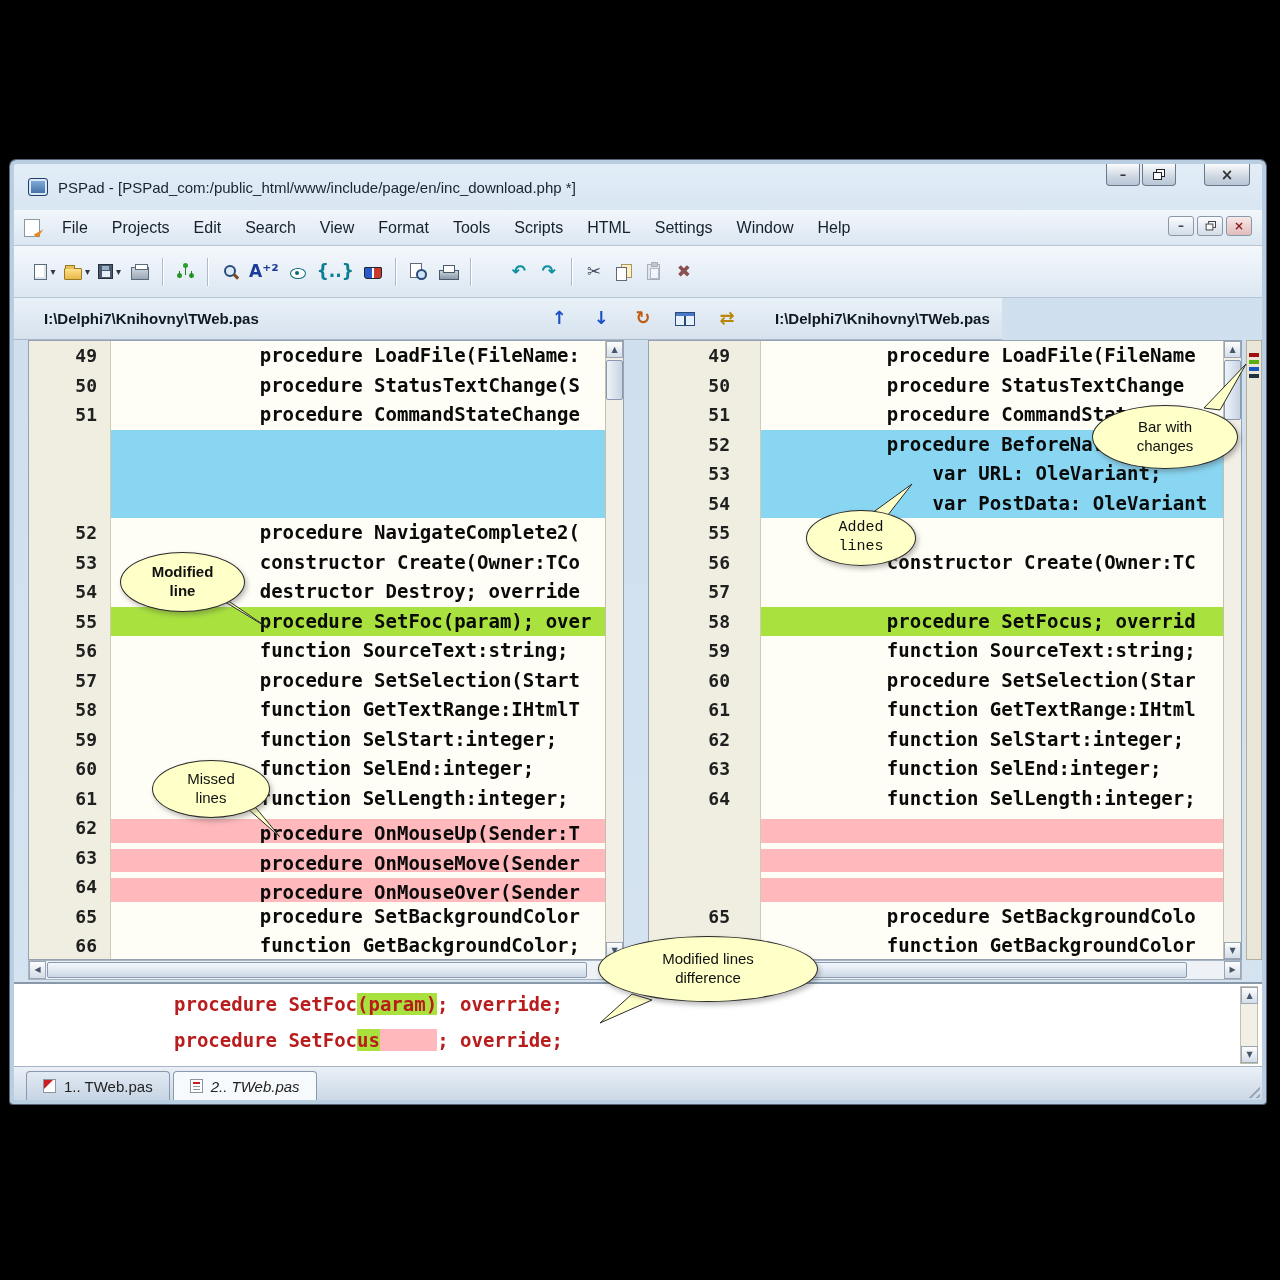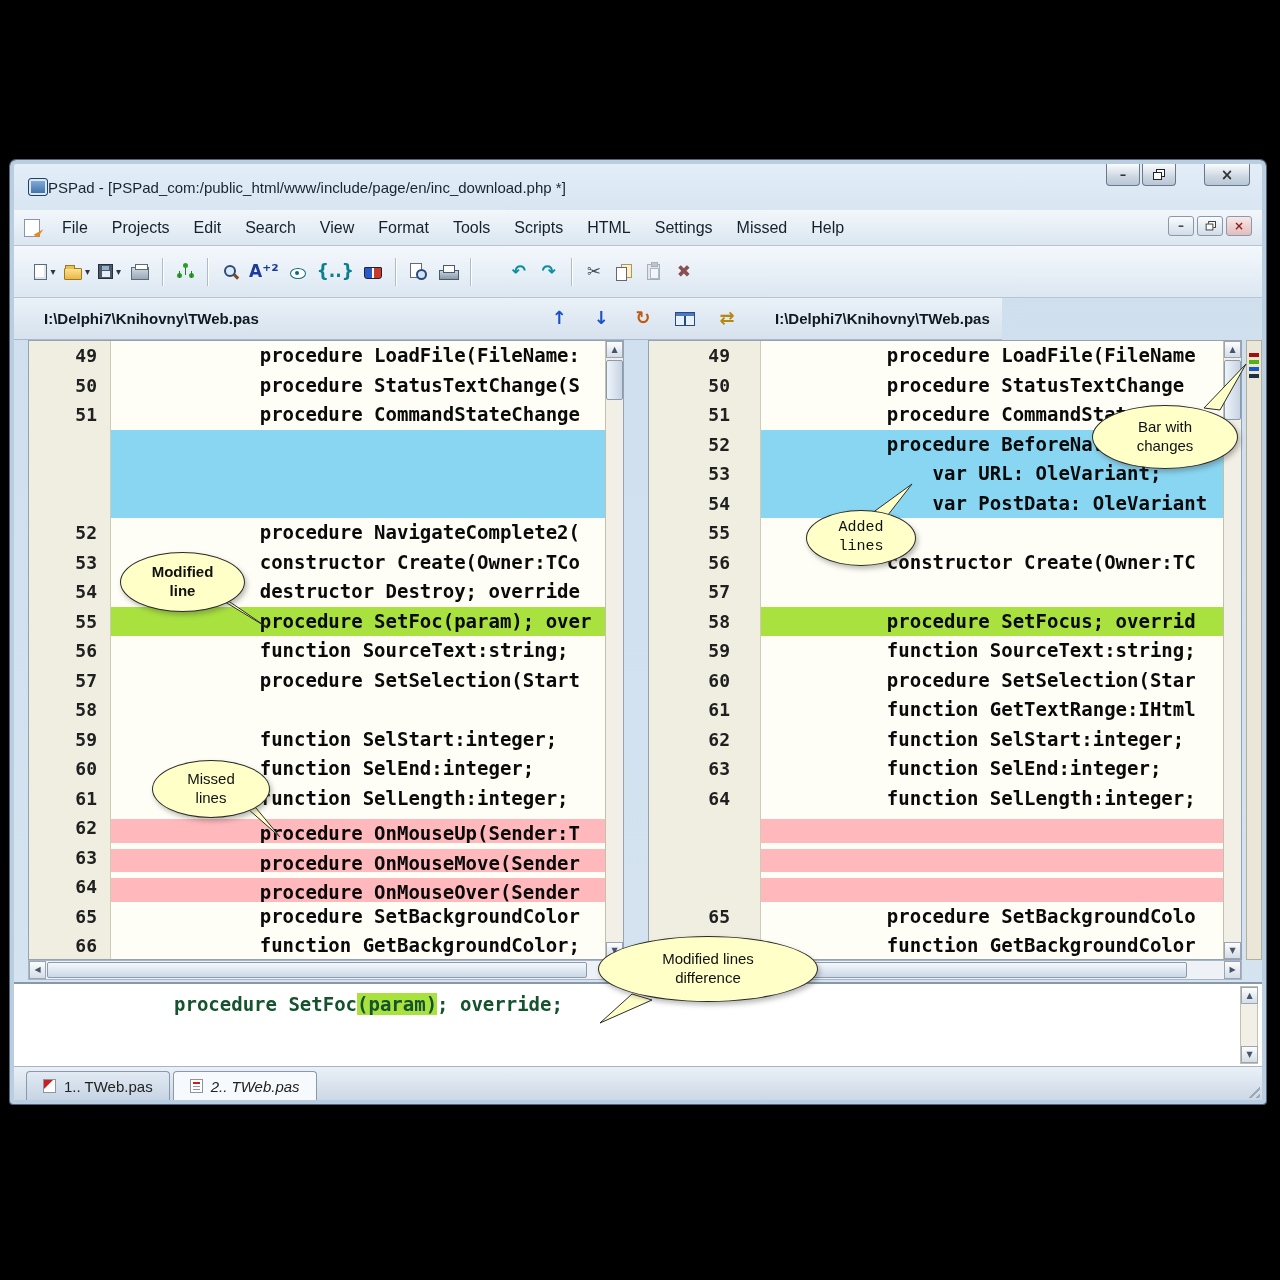"PSPad -" .titlebar { gap: none -> 10px }
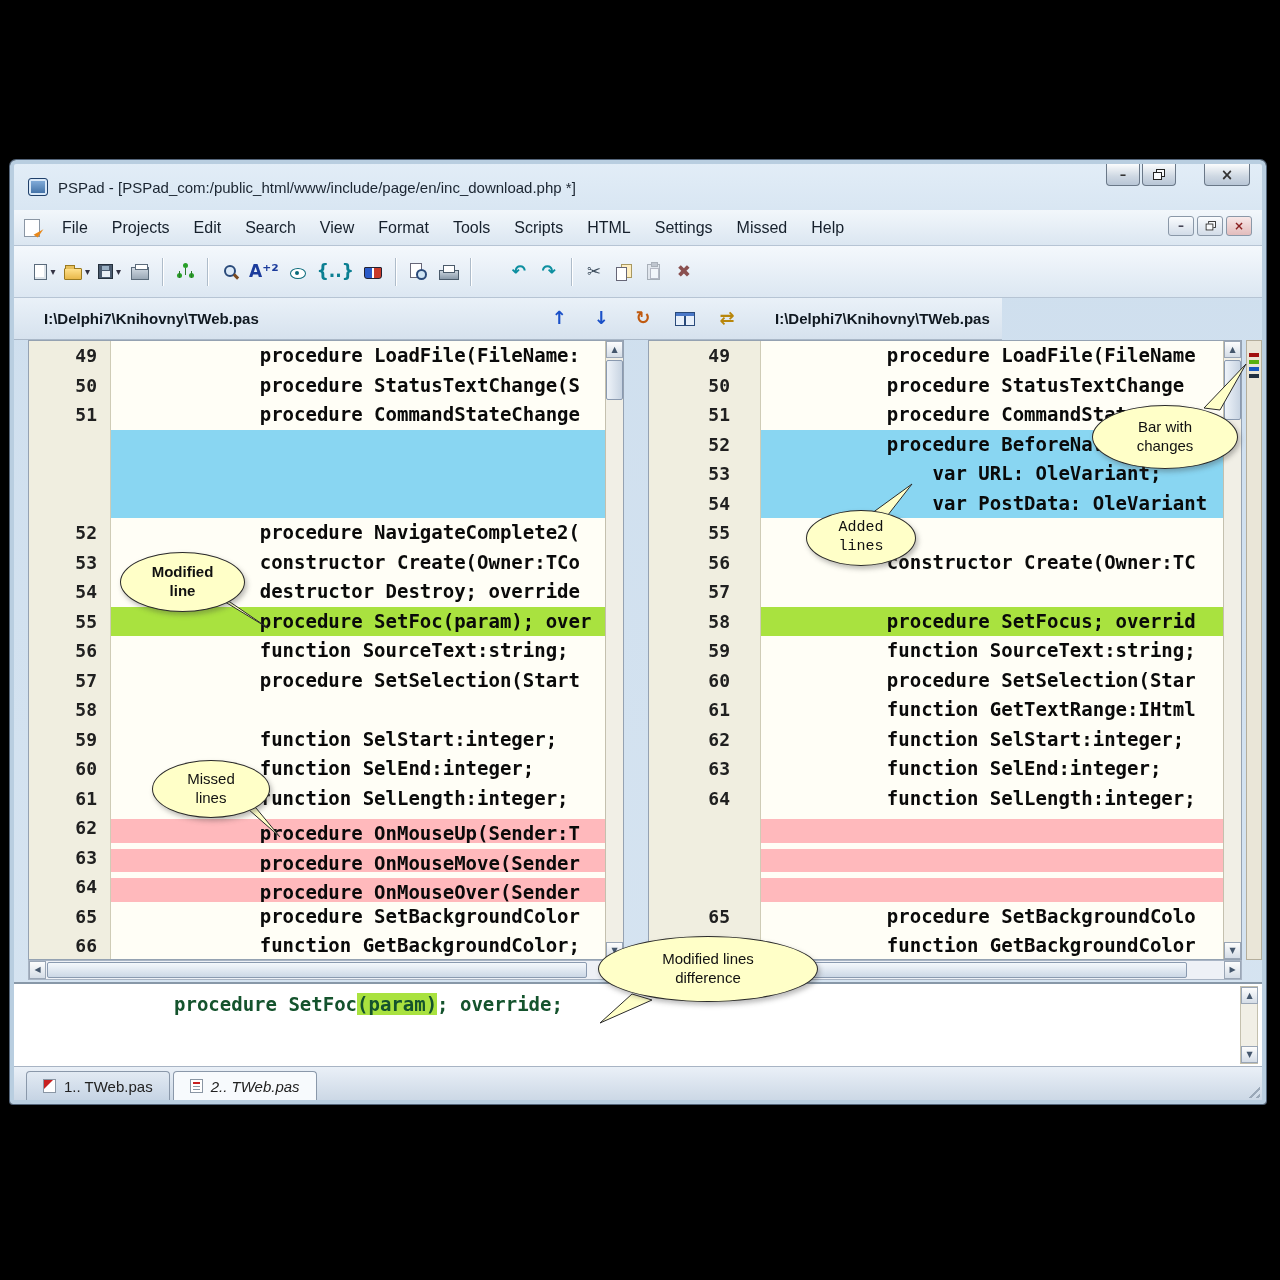"Missed" span.mi { text: Missed -> Window }
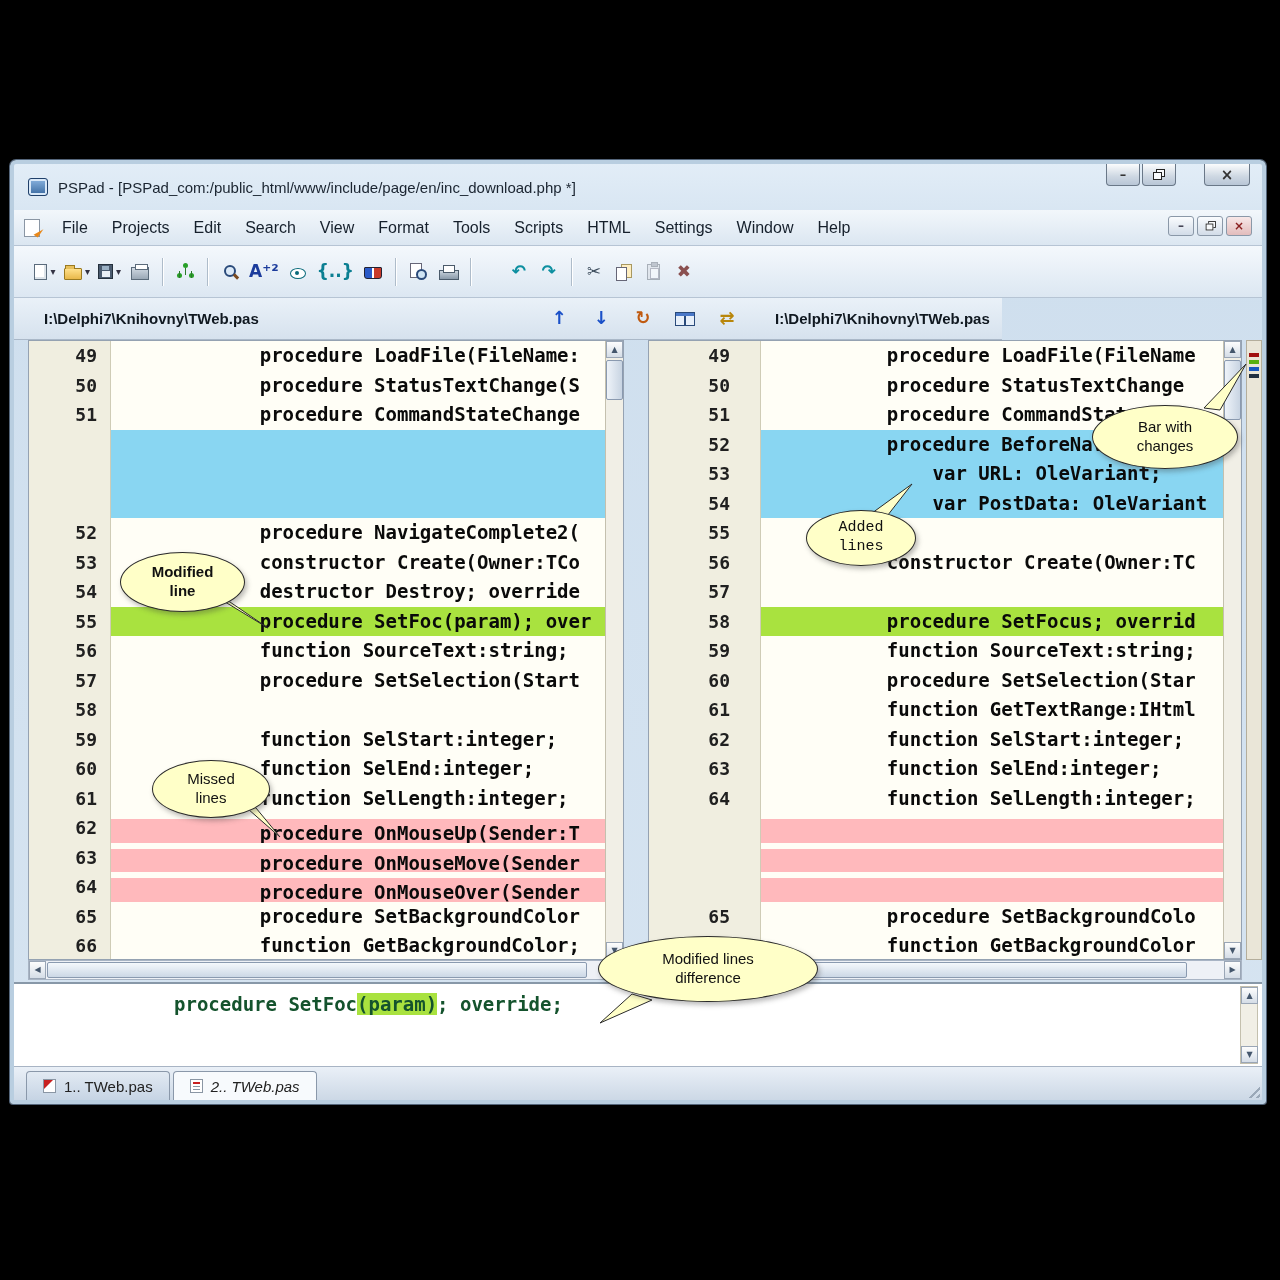"function GetTextRange:IHtmlT" span.cd { html: none -> <span> function GetTextRange:IHtmlT</span> }
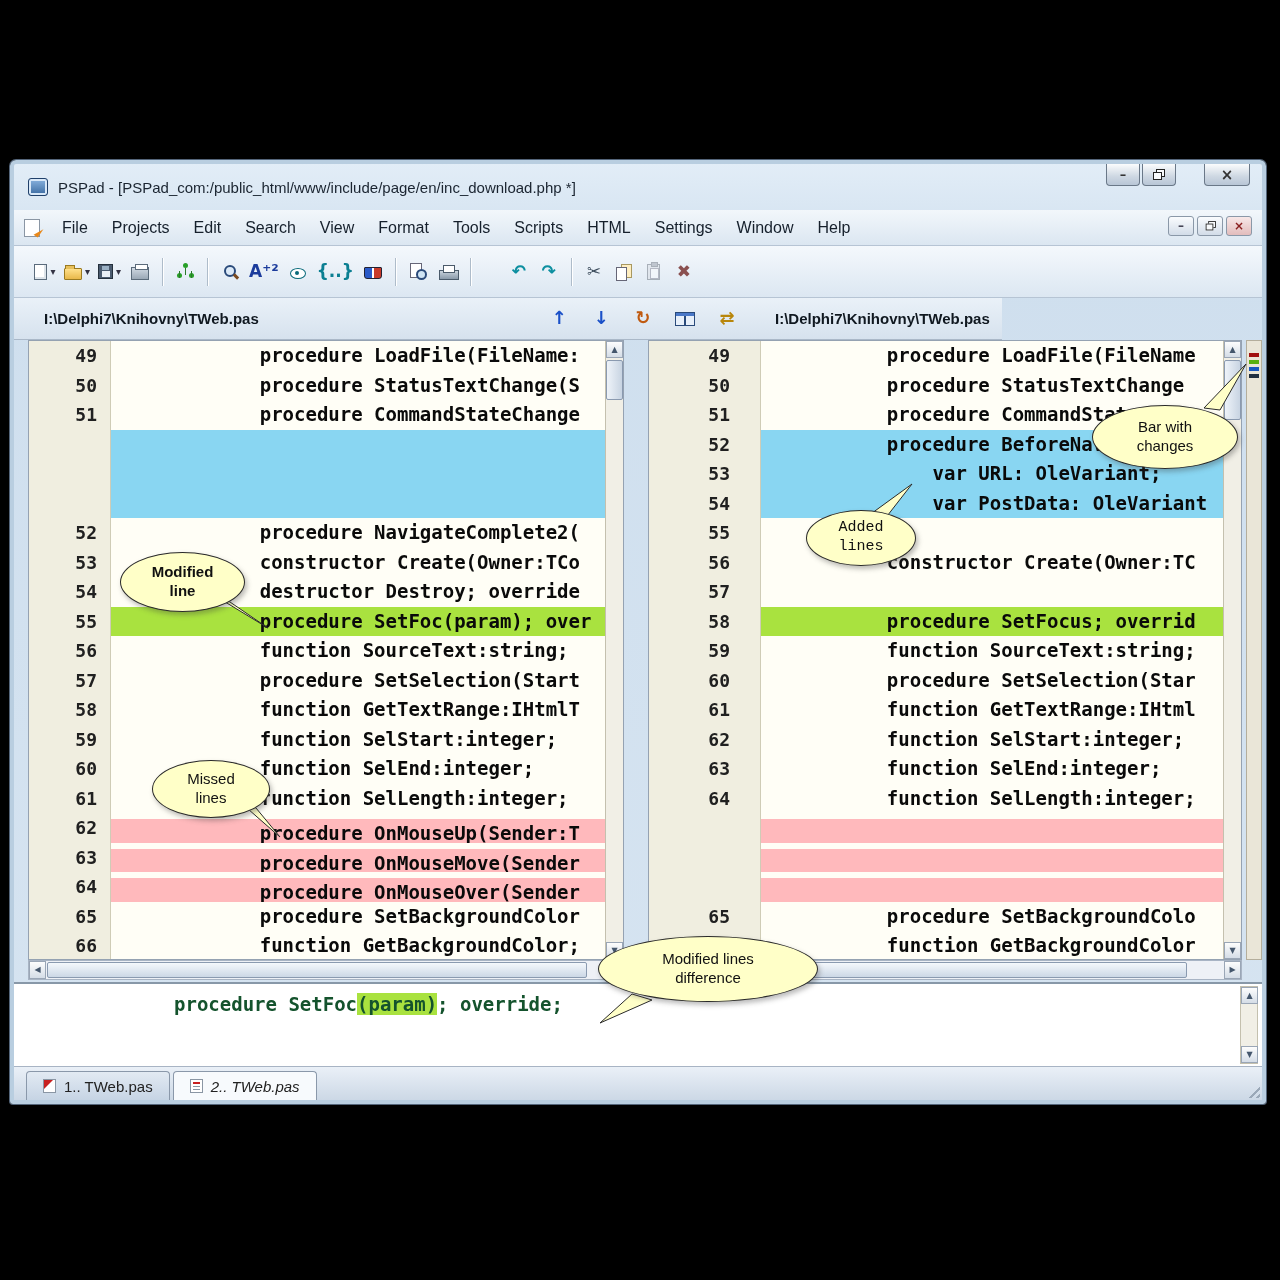"procedure SetFoc(param); override;" .bd-line { color: #14532d -> #b91c1c }
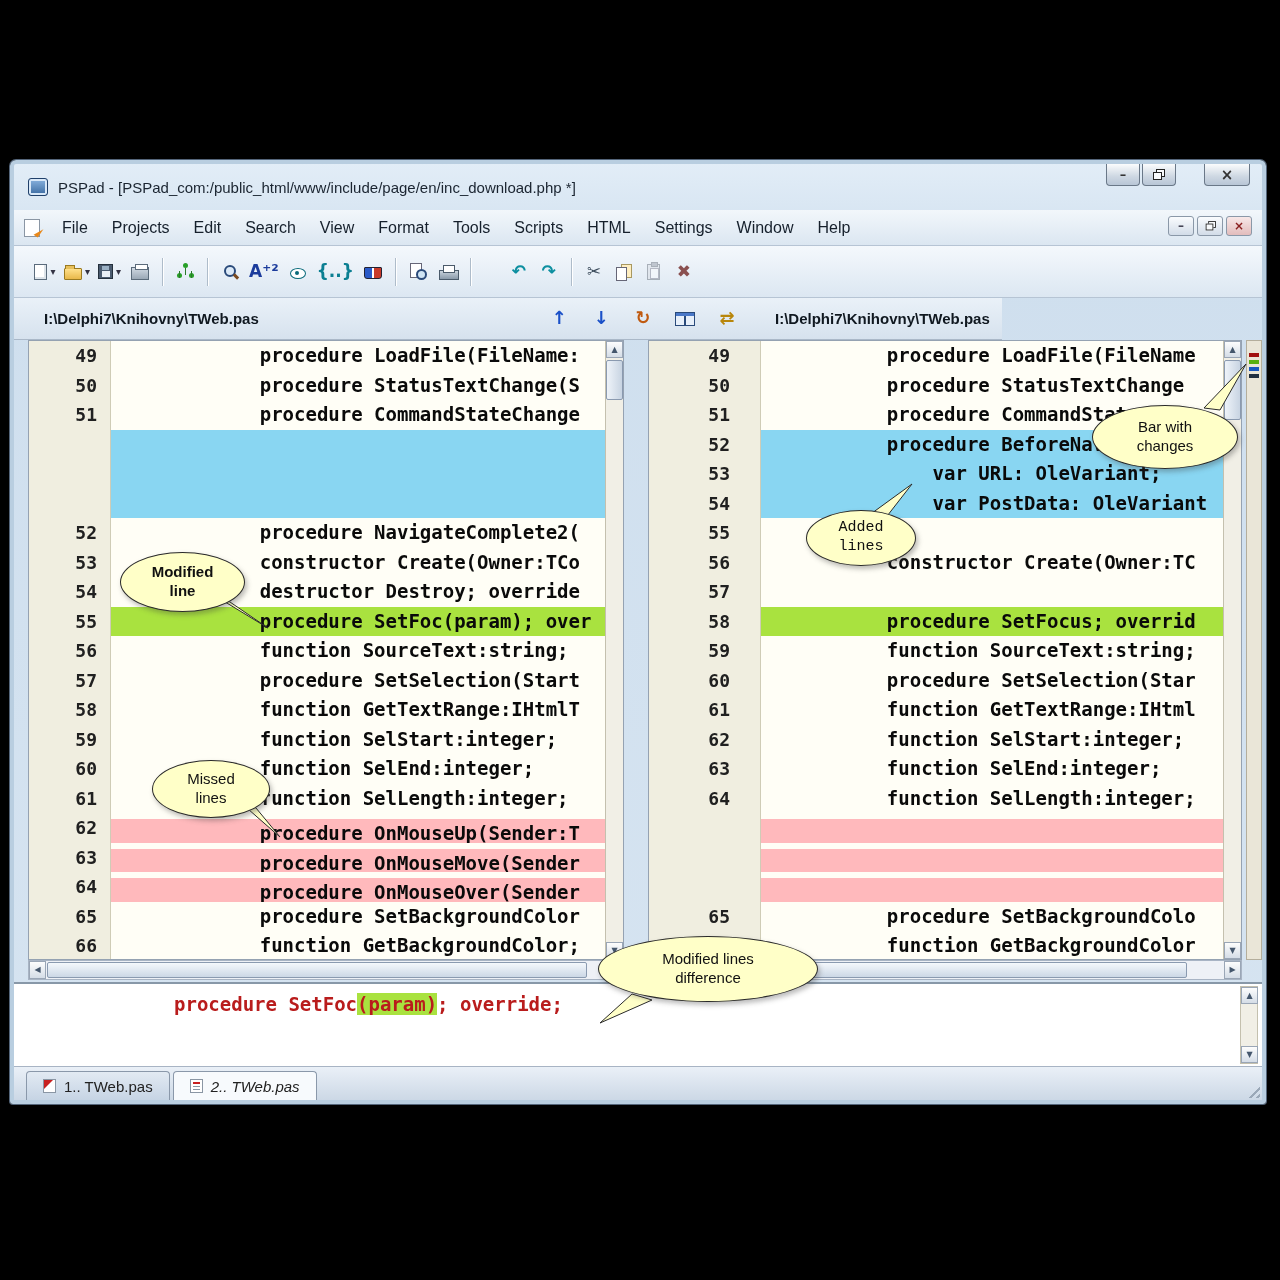"procedure SetFocus ; override;" div.bd-line { html: none -> <div><span>procedure SetFoc</span><span>us</span><span> </span><span>; override;</span></div> }
